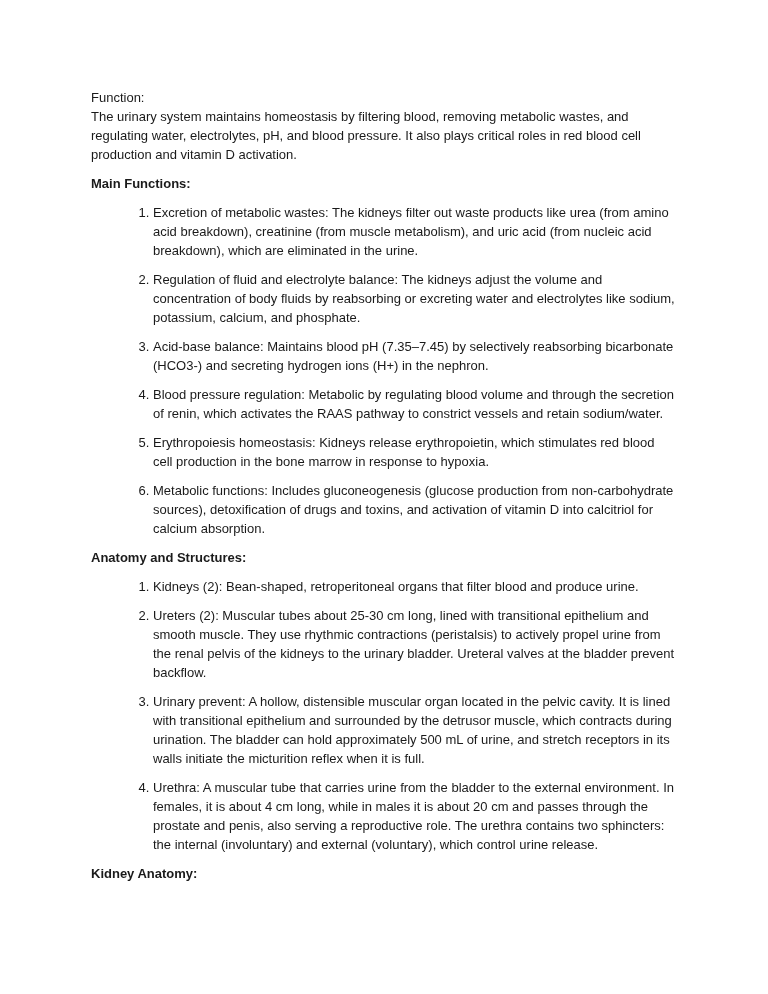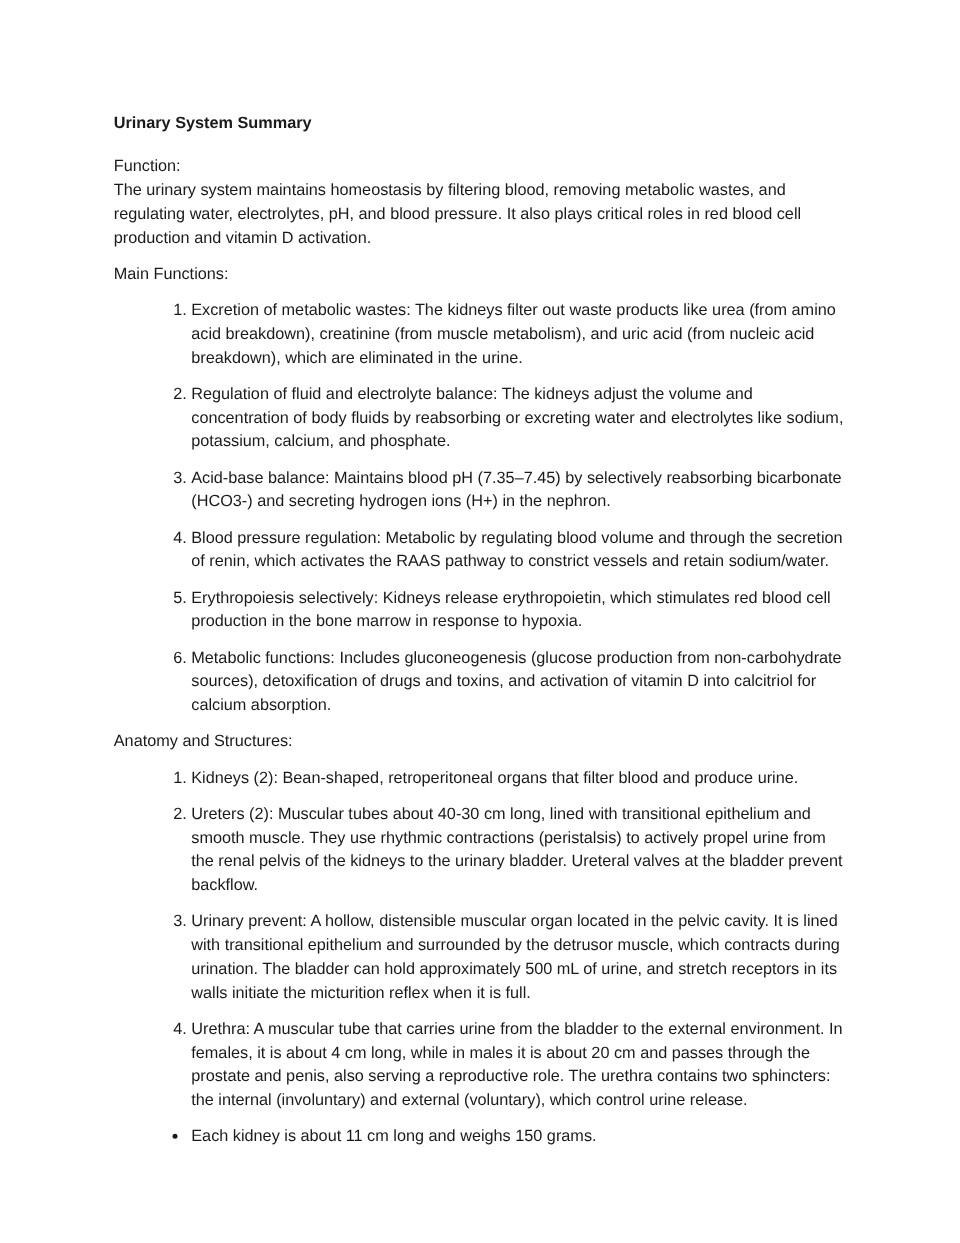"Urinary System Summary" p.title { html: <p>Urinary System Summary</p> -> none }
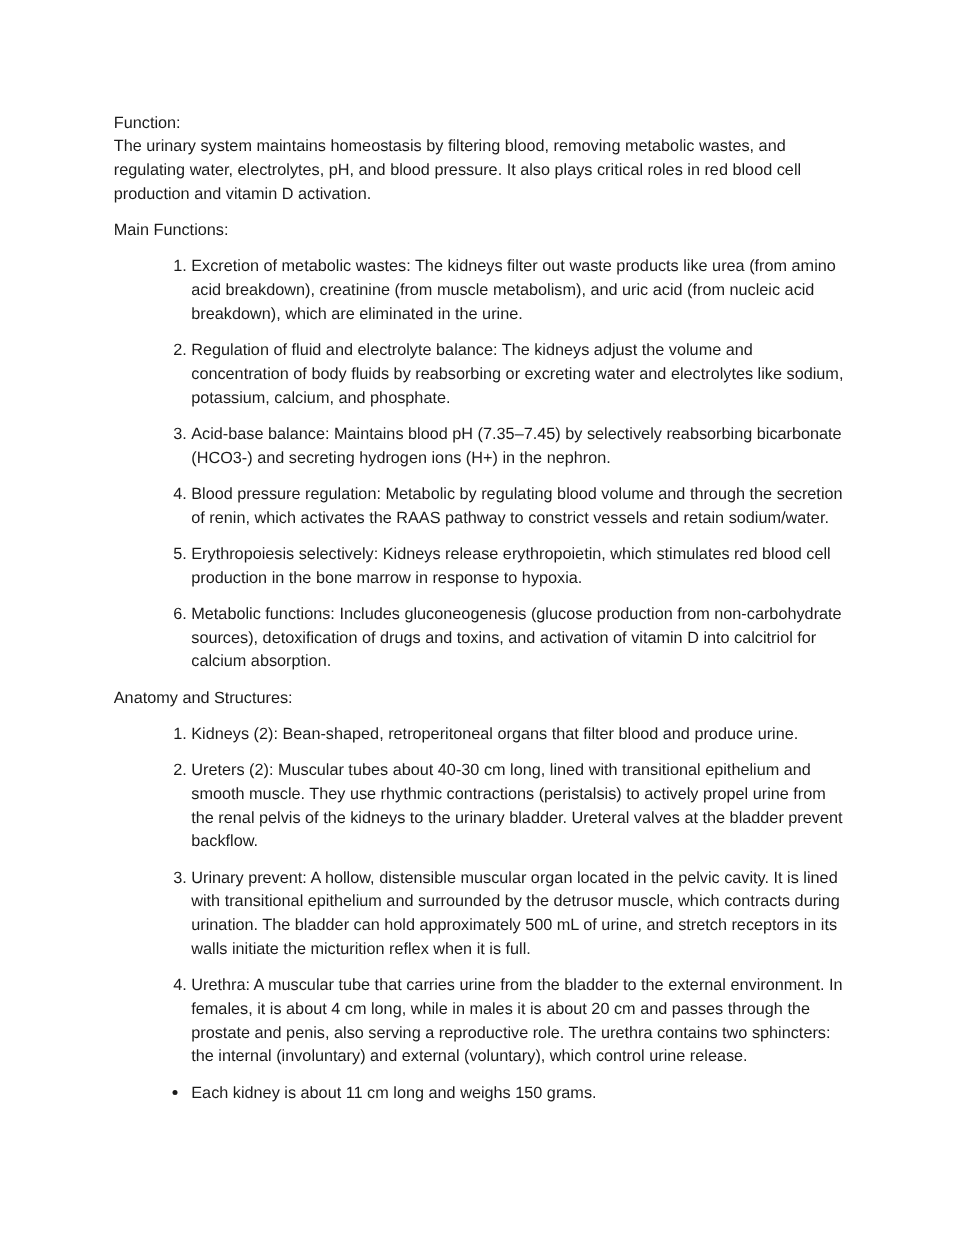"Main Functions:" .heading { font-weight: normal -> bold }
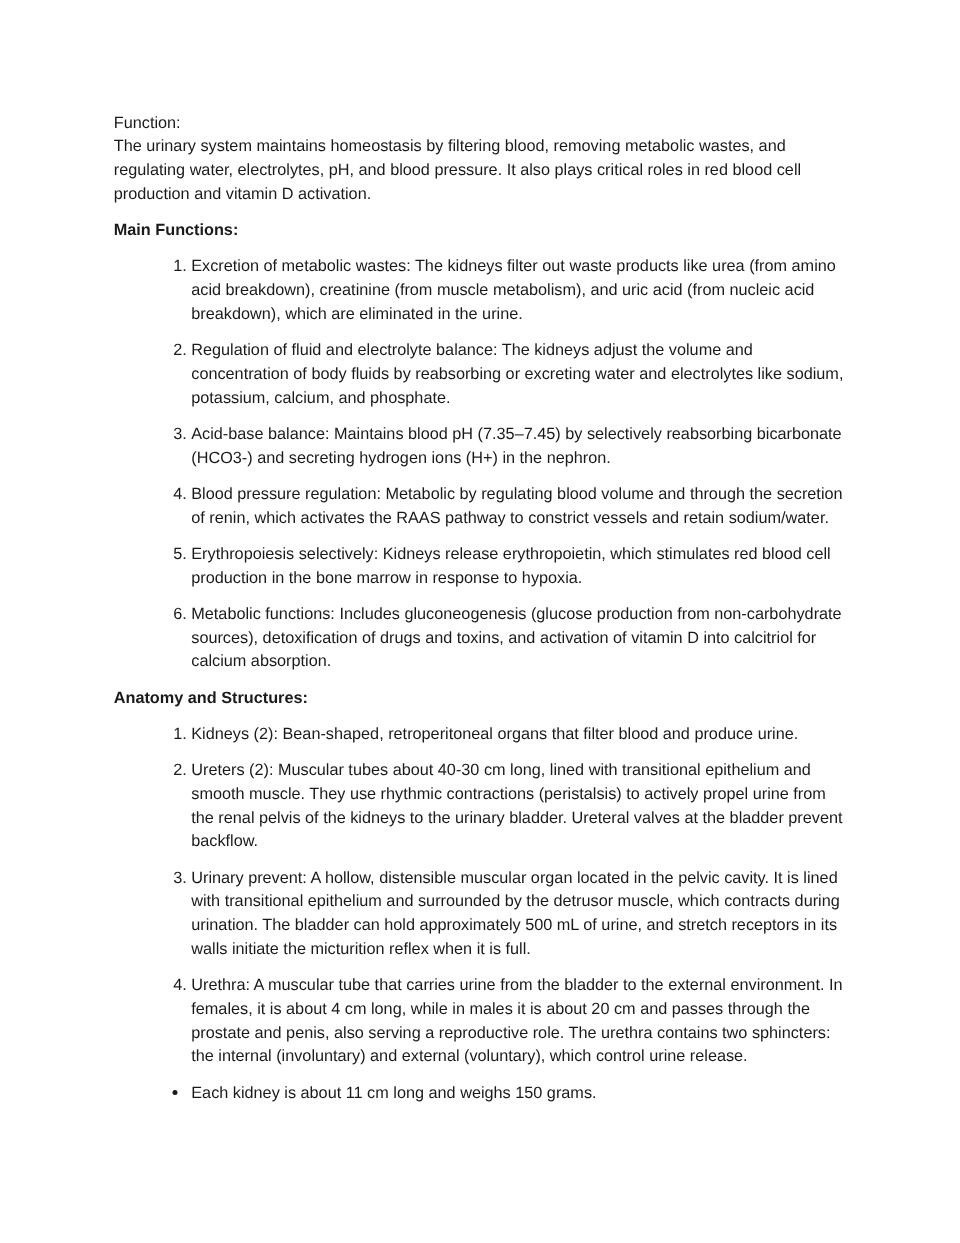"Erythropoiesis selectively" span.b { text: selectively -> homeostasis }
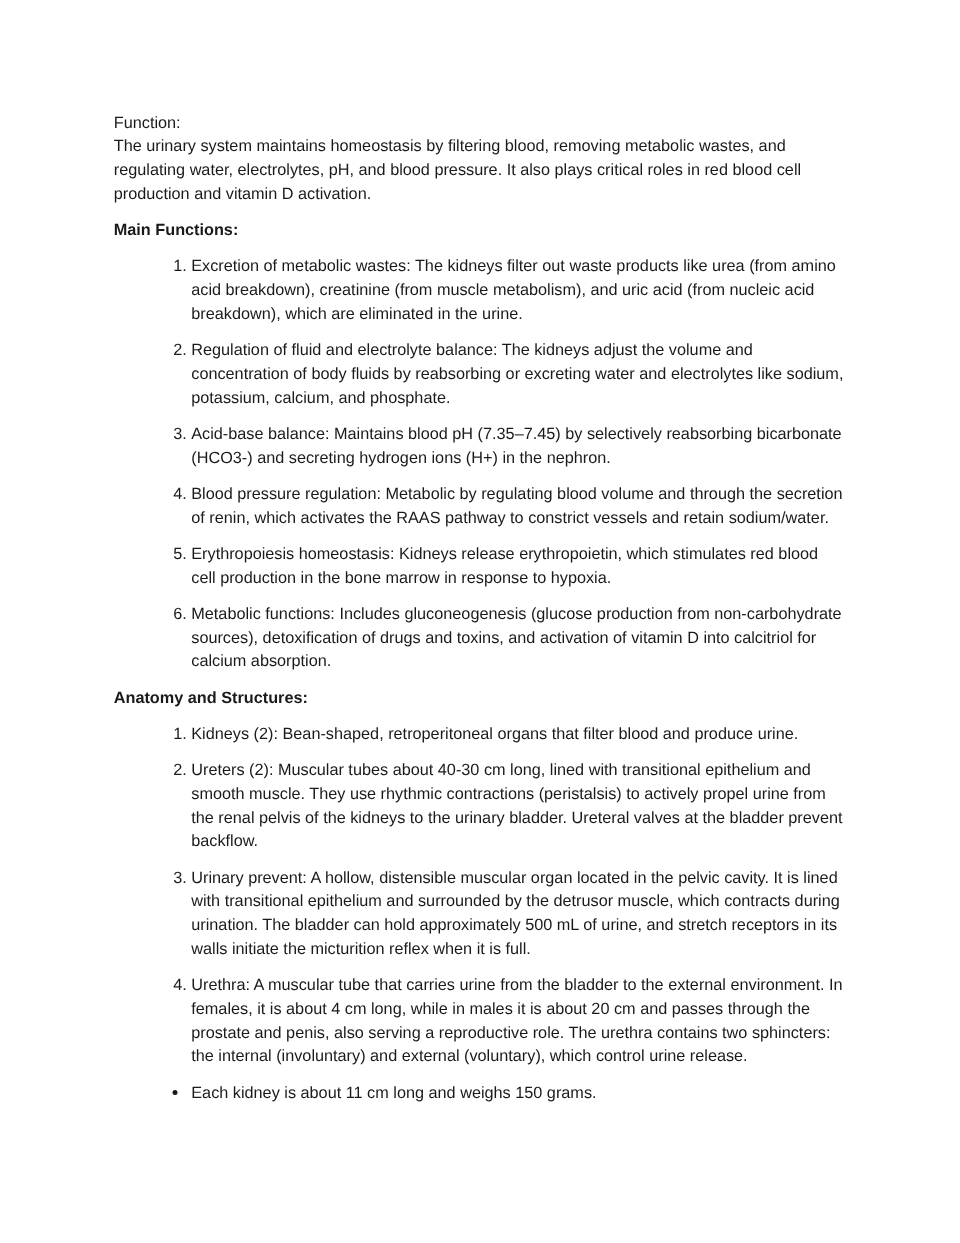": Muscular tubes about 40-30" span { text: 40-30 -> 25-30 }
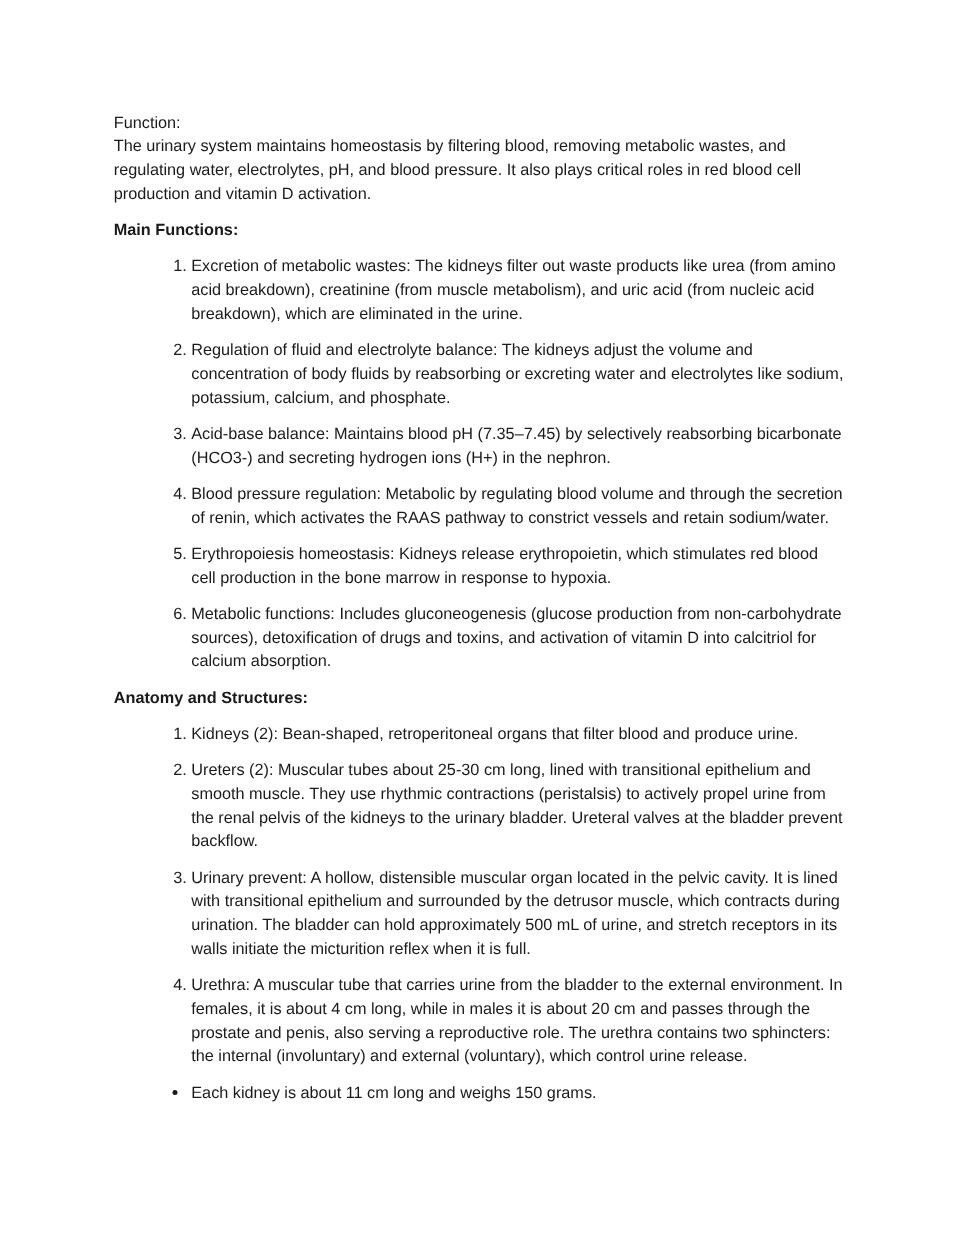"Kidney Anatomy:" p.heading { html: none -> <p>Kidney Anatomy:</p> }
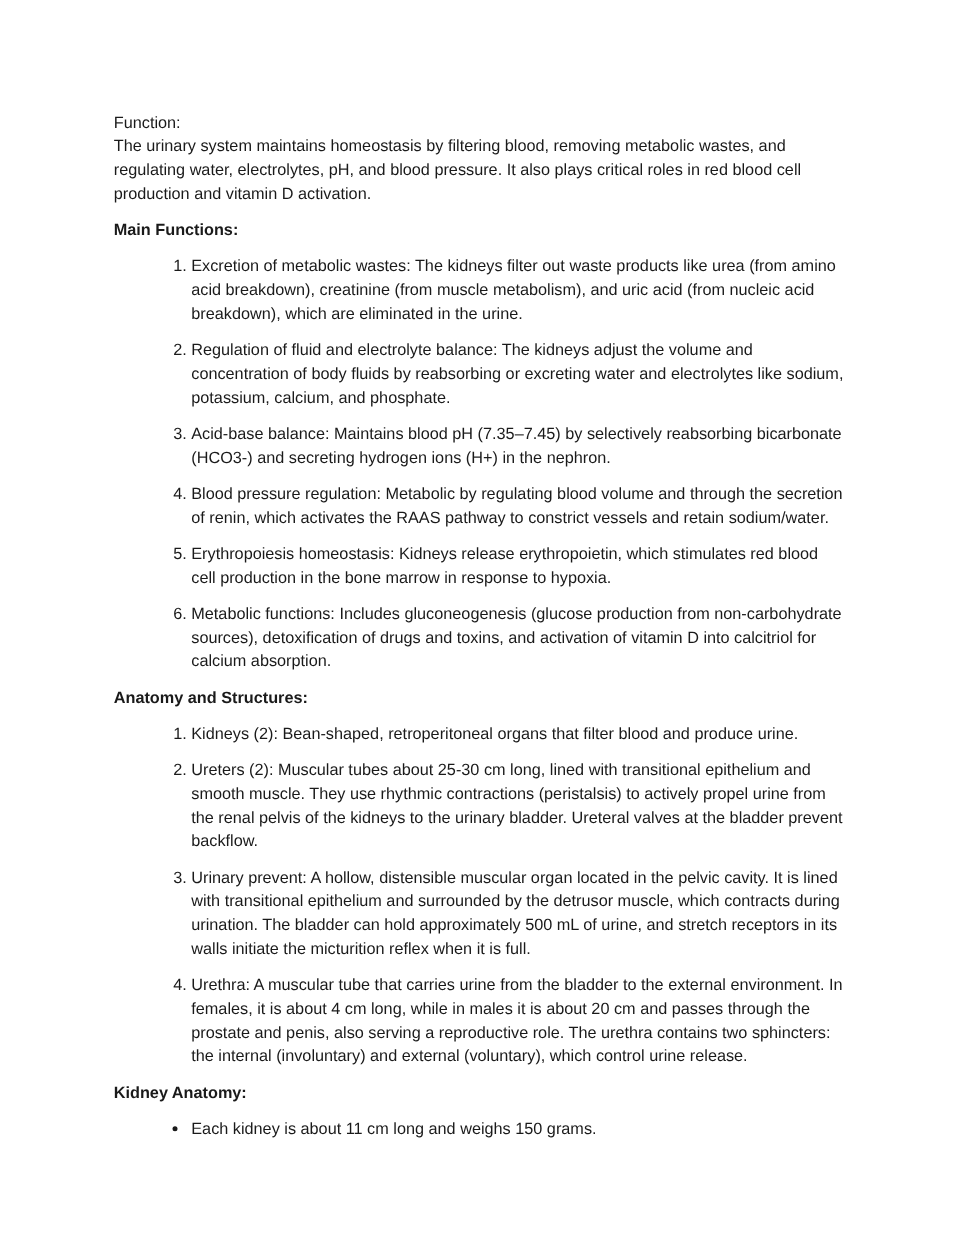"Each kidney is about 11" ul { html: <ul> <li><span>Each kidney is about 11 cm long and weighs 150 grams.</span></li> </ul> -> none }
